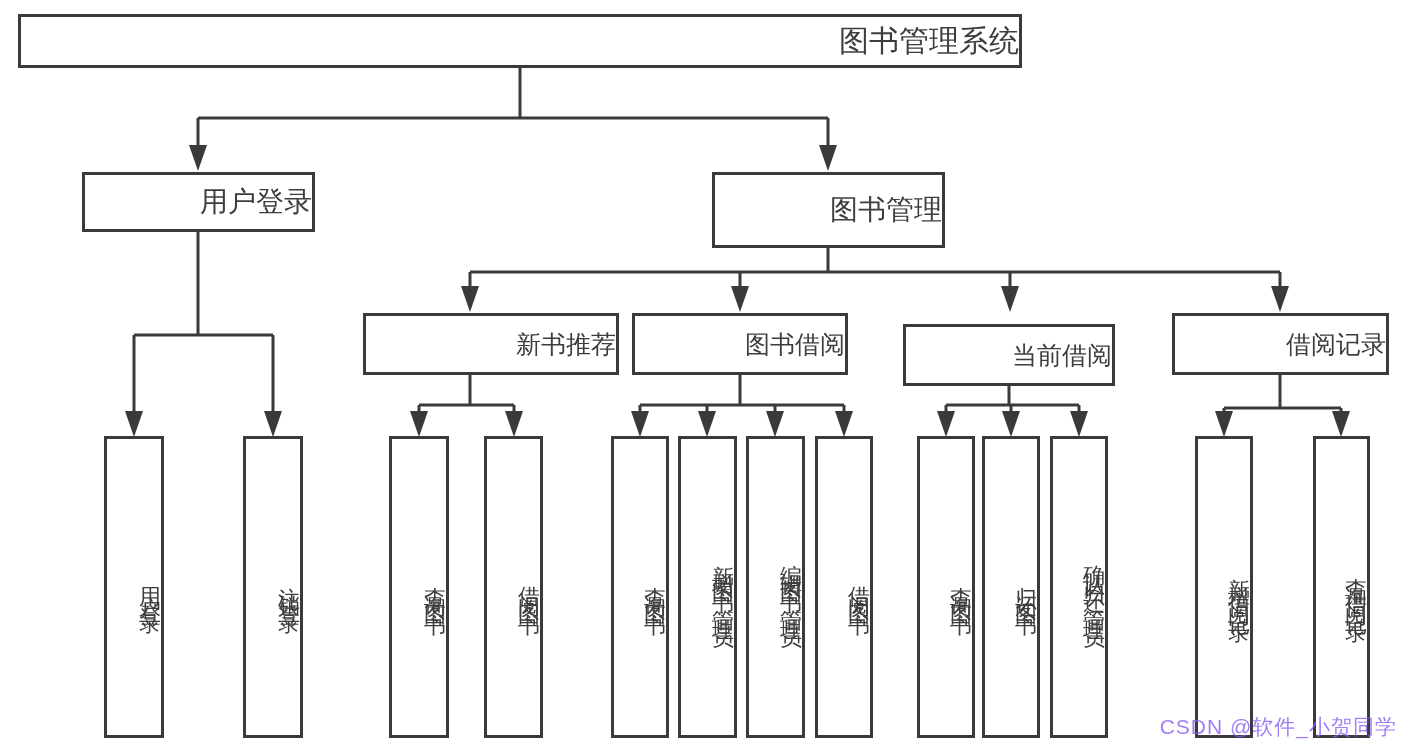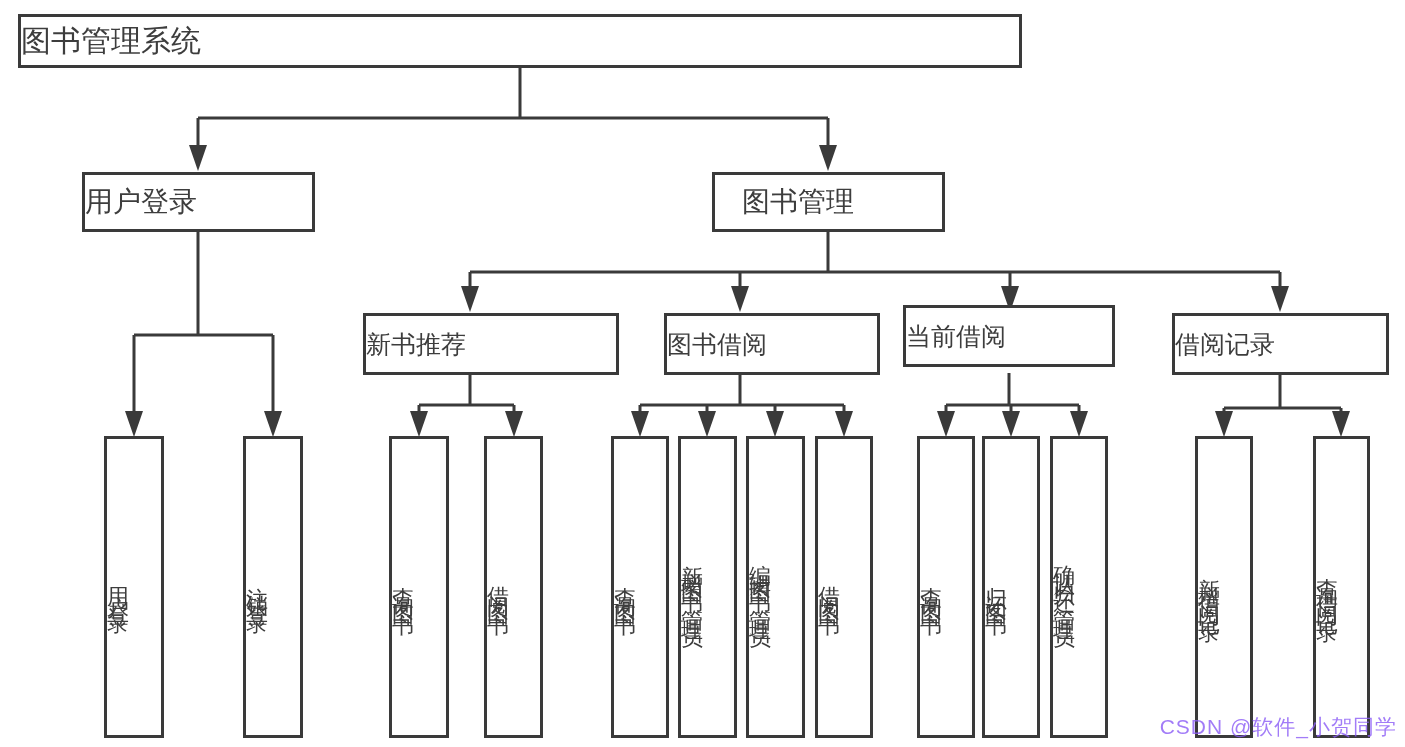"图书管理系统" .box { justify-content: flex-start -> flex-end }
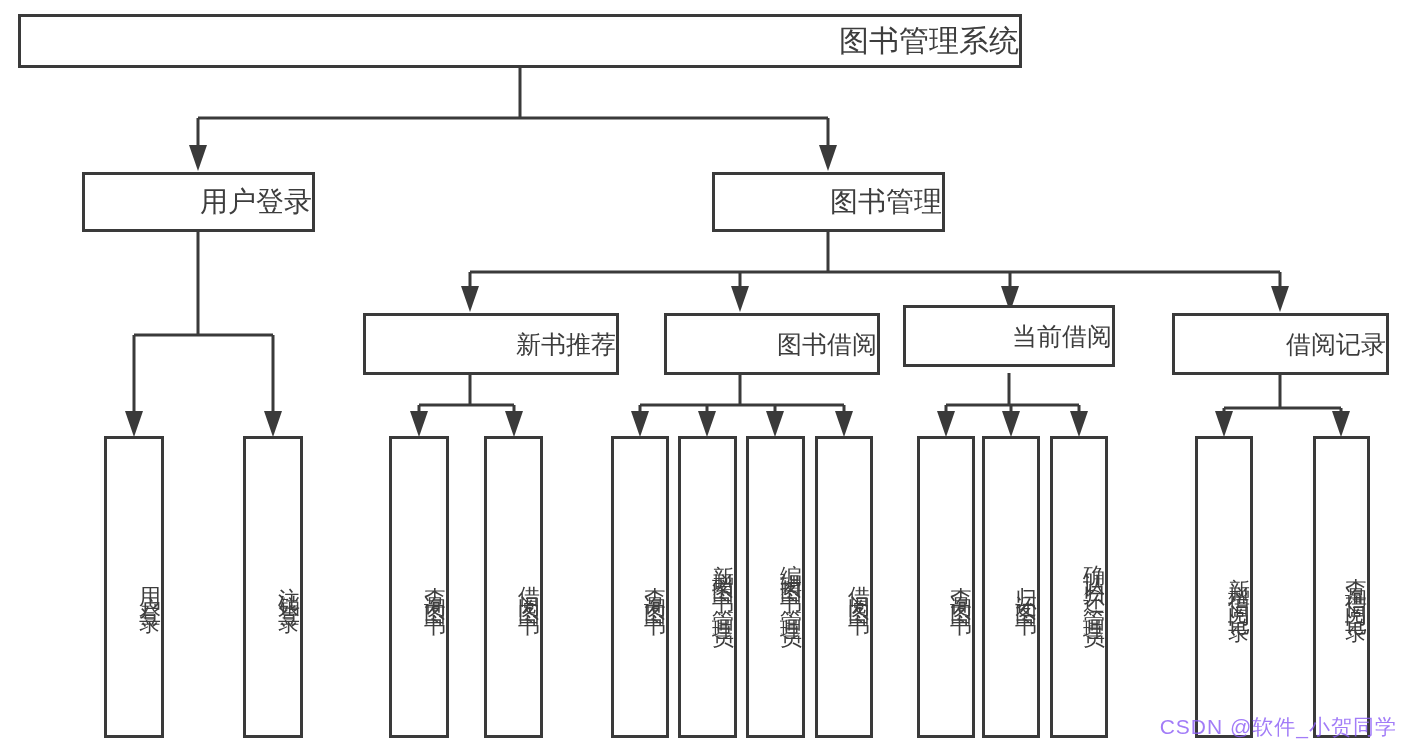"图书管理" .l2b { height: 60px -> 76px }
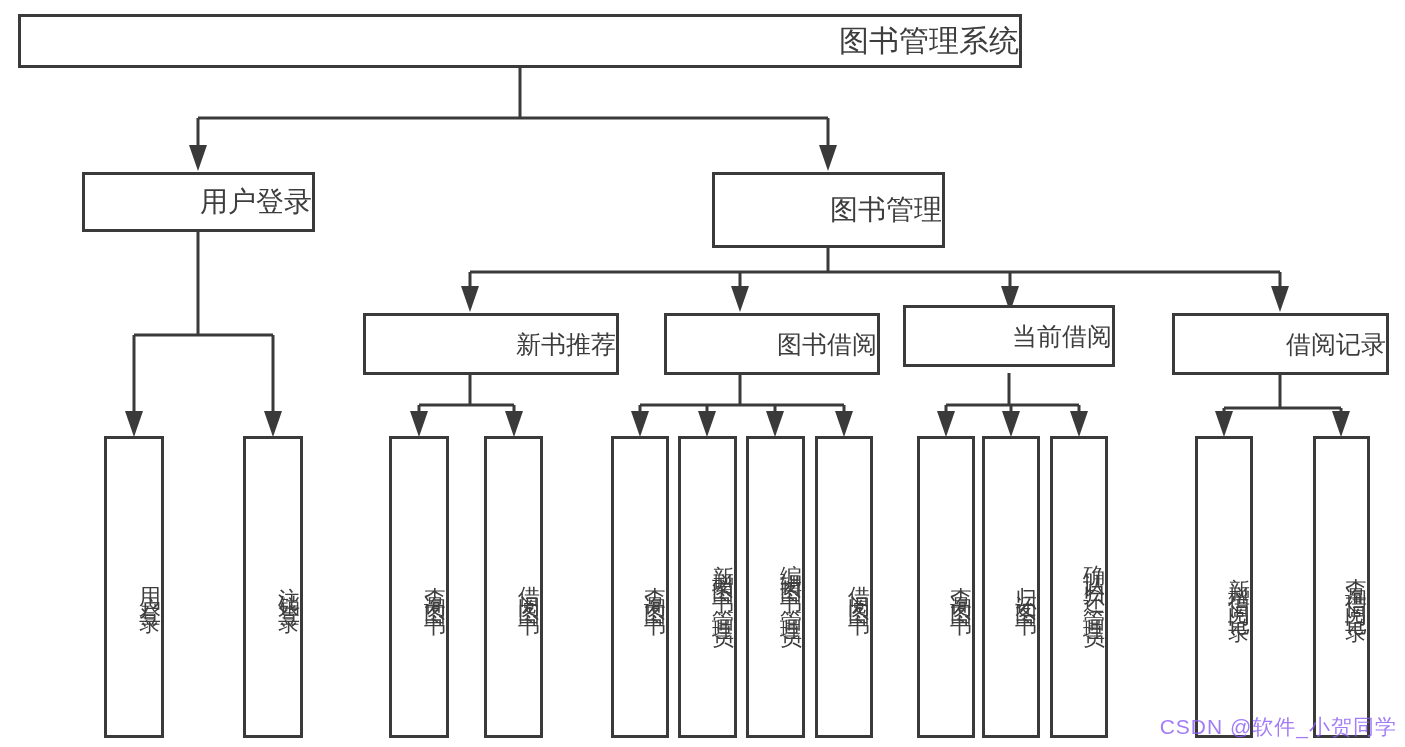"图书借阅" .l3b { margin-left: 32px -> none }
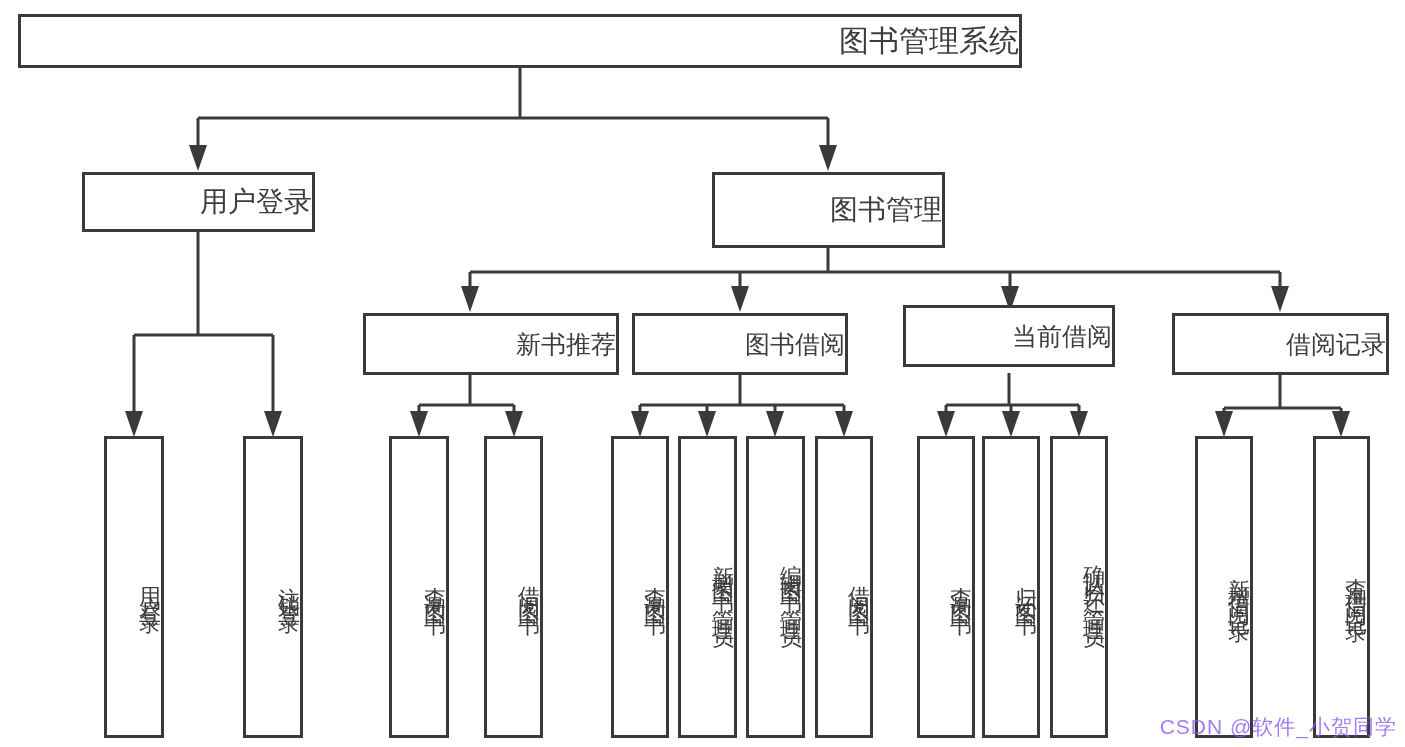"当前借阅" .l3c { top: 305px -> 324px }
